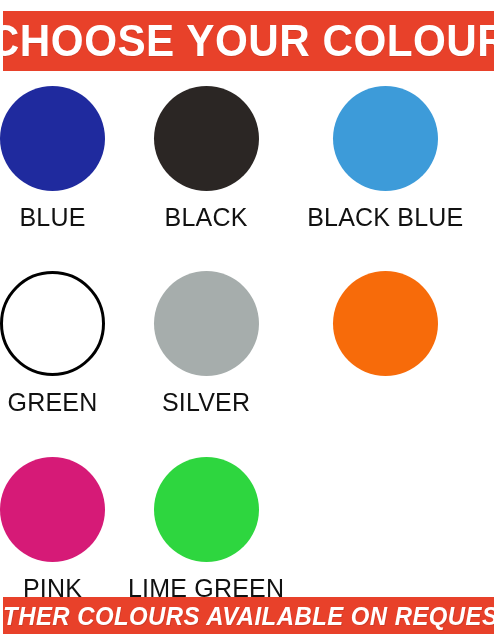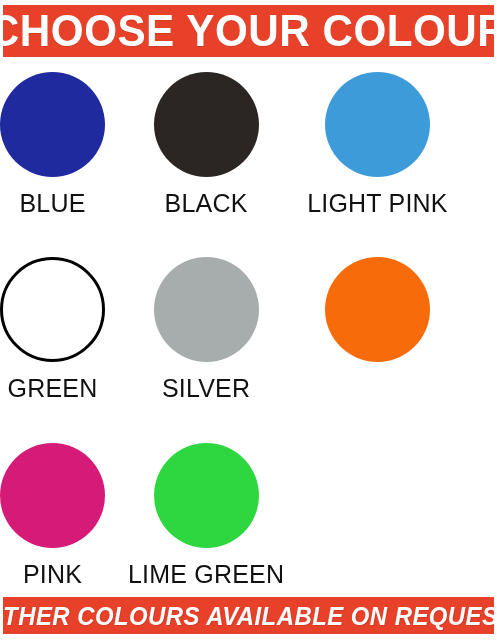"CHOOSE YOUR COLOUR" .banner-header { height: 52px -> 60px; top: 5px -> 11px }
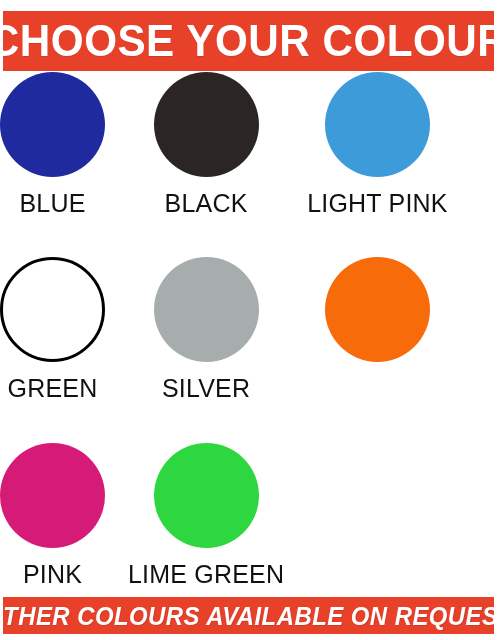"BLUE" .swatch-grid { top: 62px -> 76px }
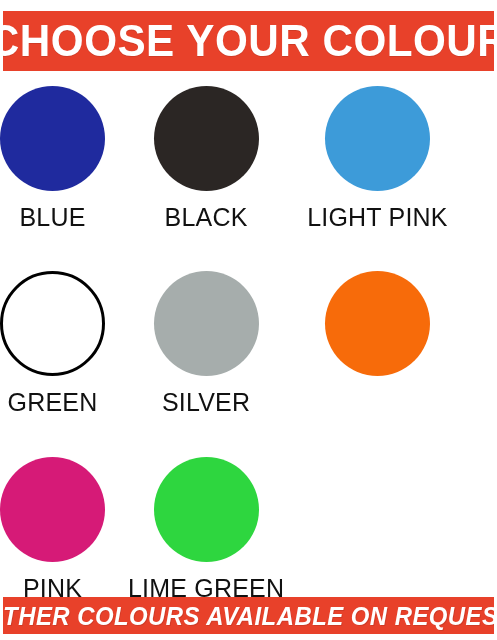"LIGHT PINK" div.swatch-label { text: LIGHT PINK -> BLACK BLUE }
